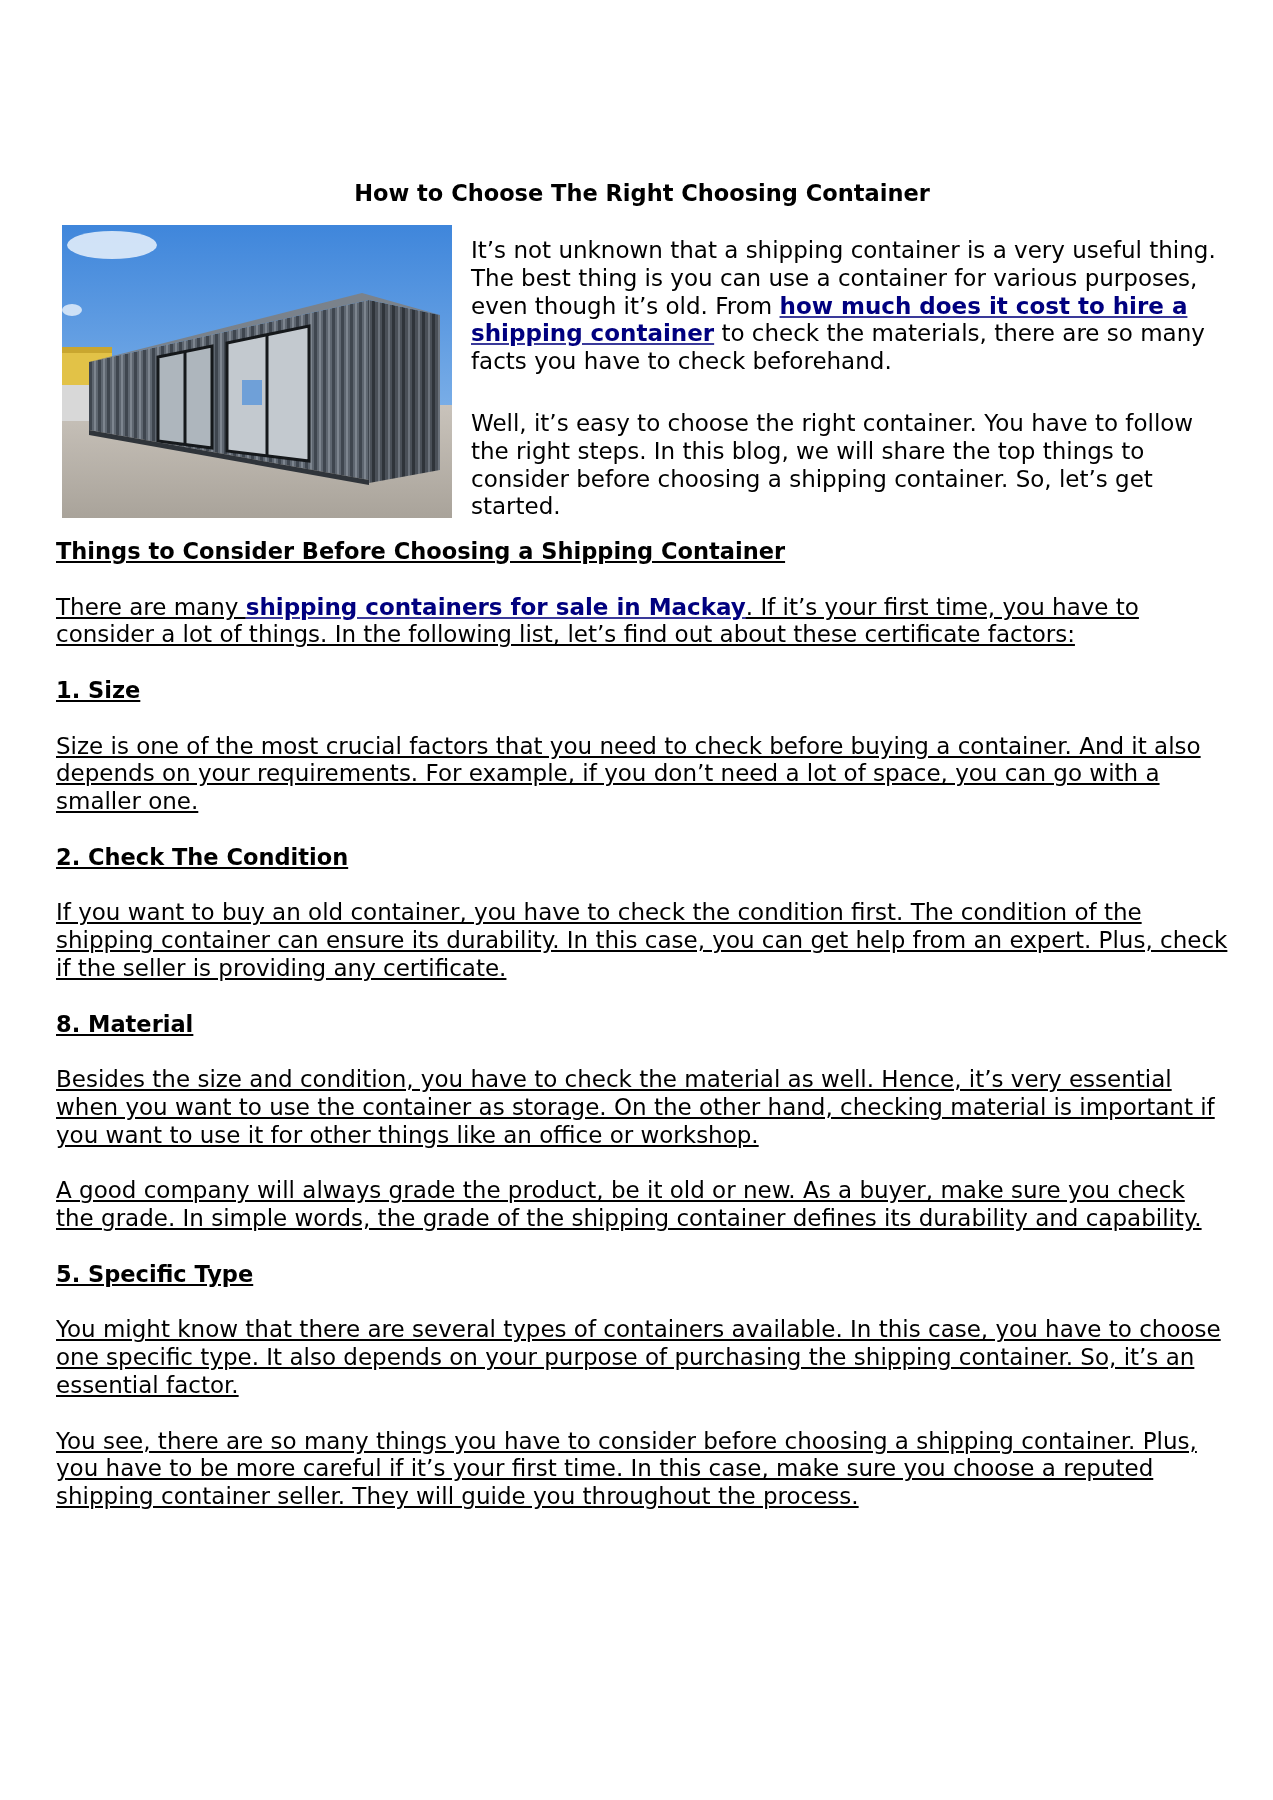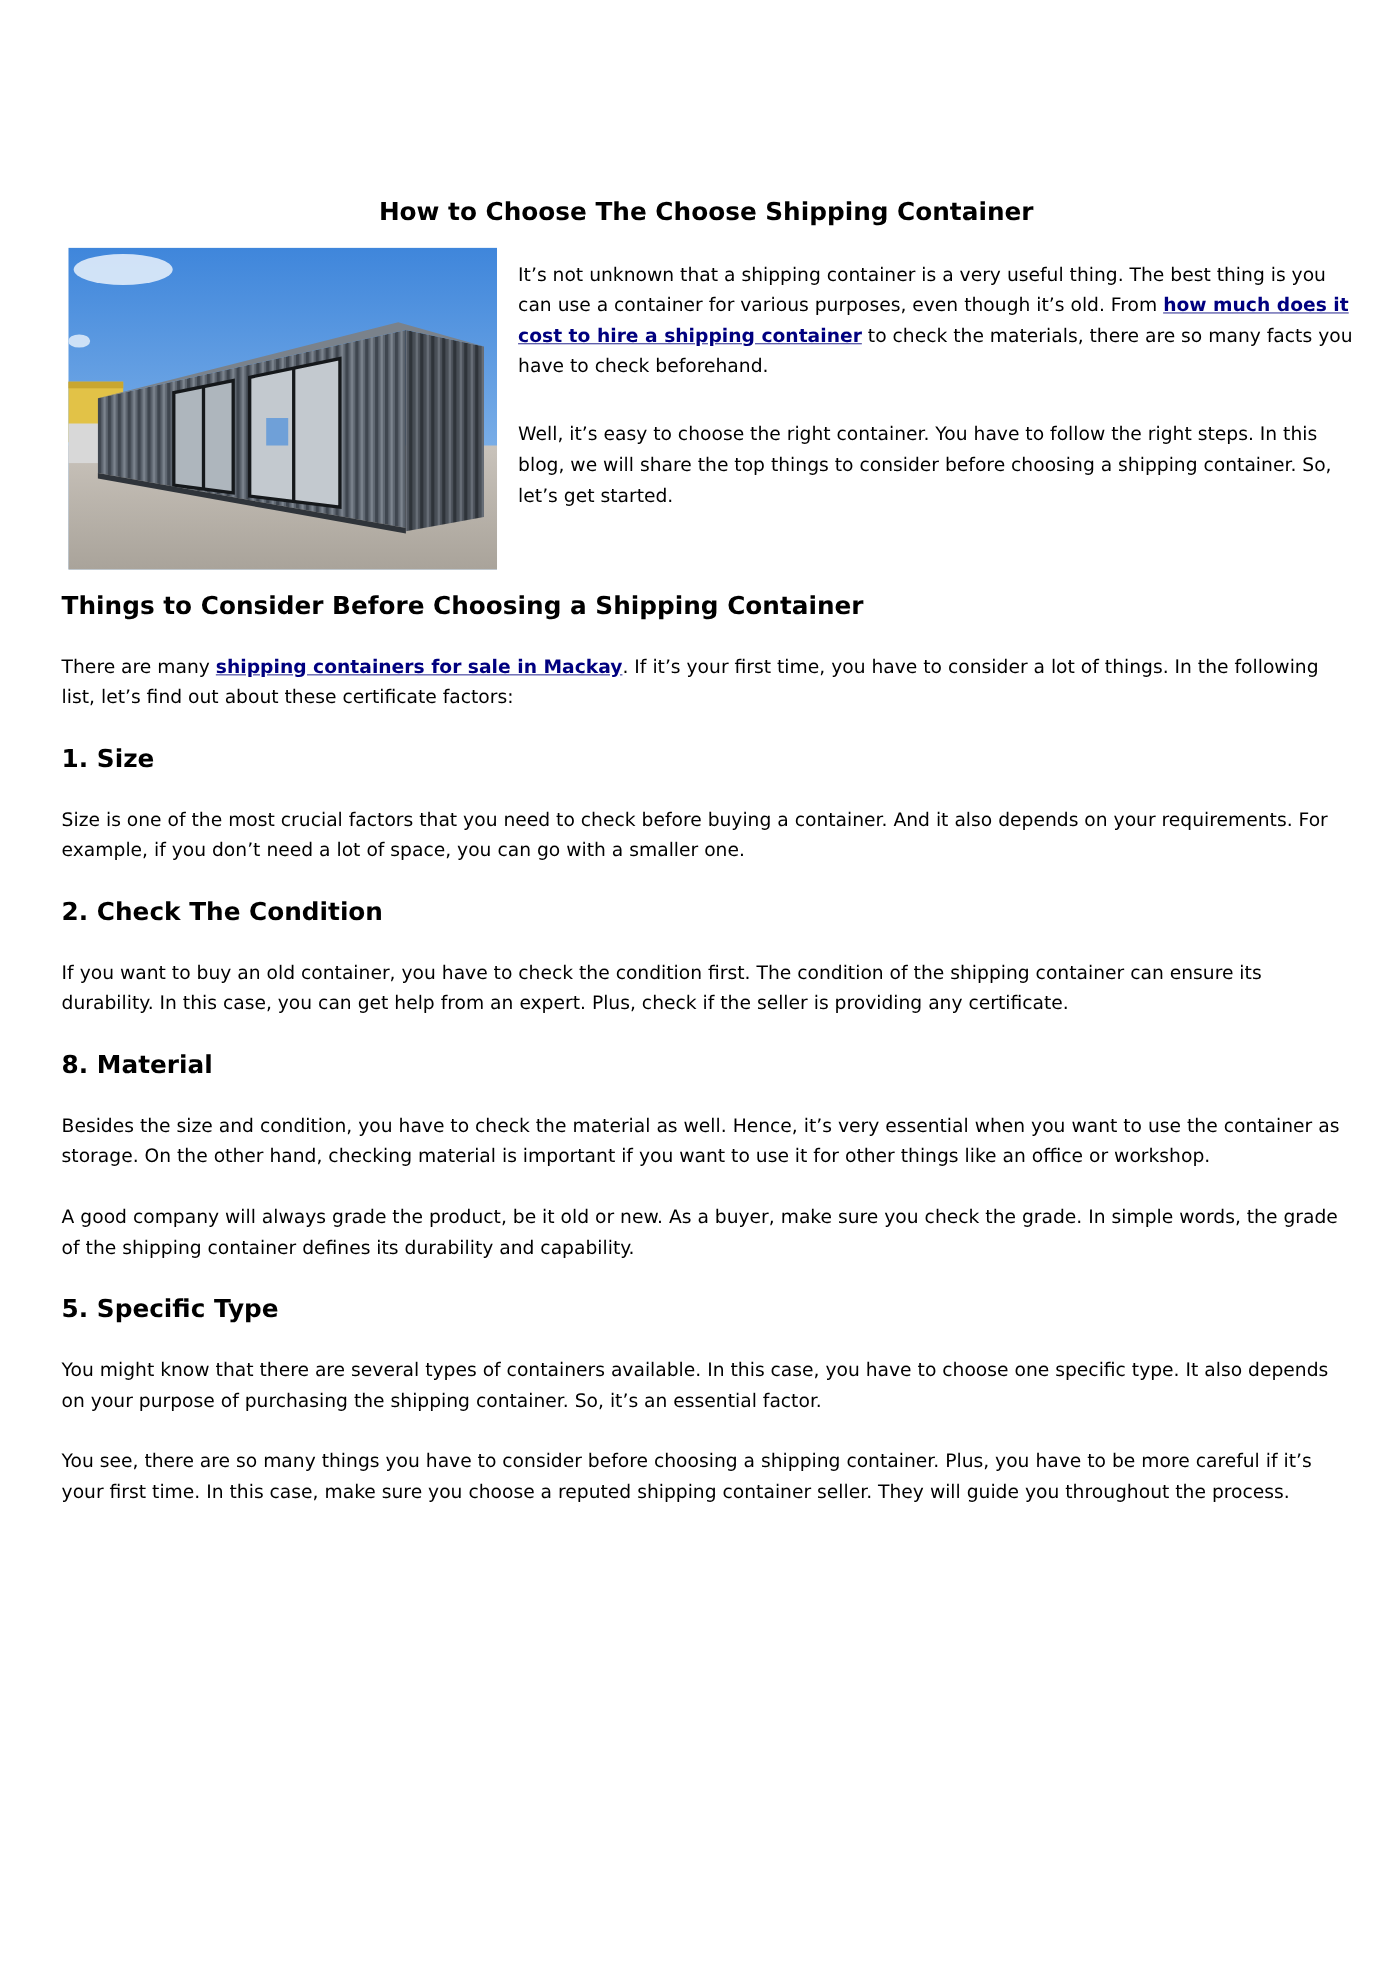"How to Choose The Choose" div.title { text: Choose Shipping -> Right Choosing }
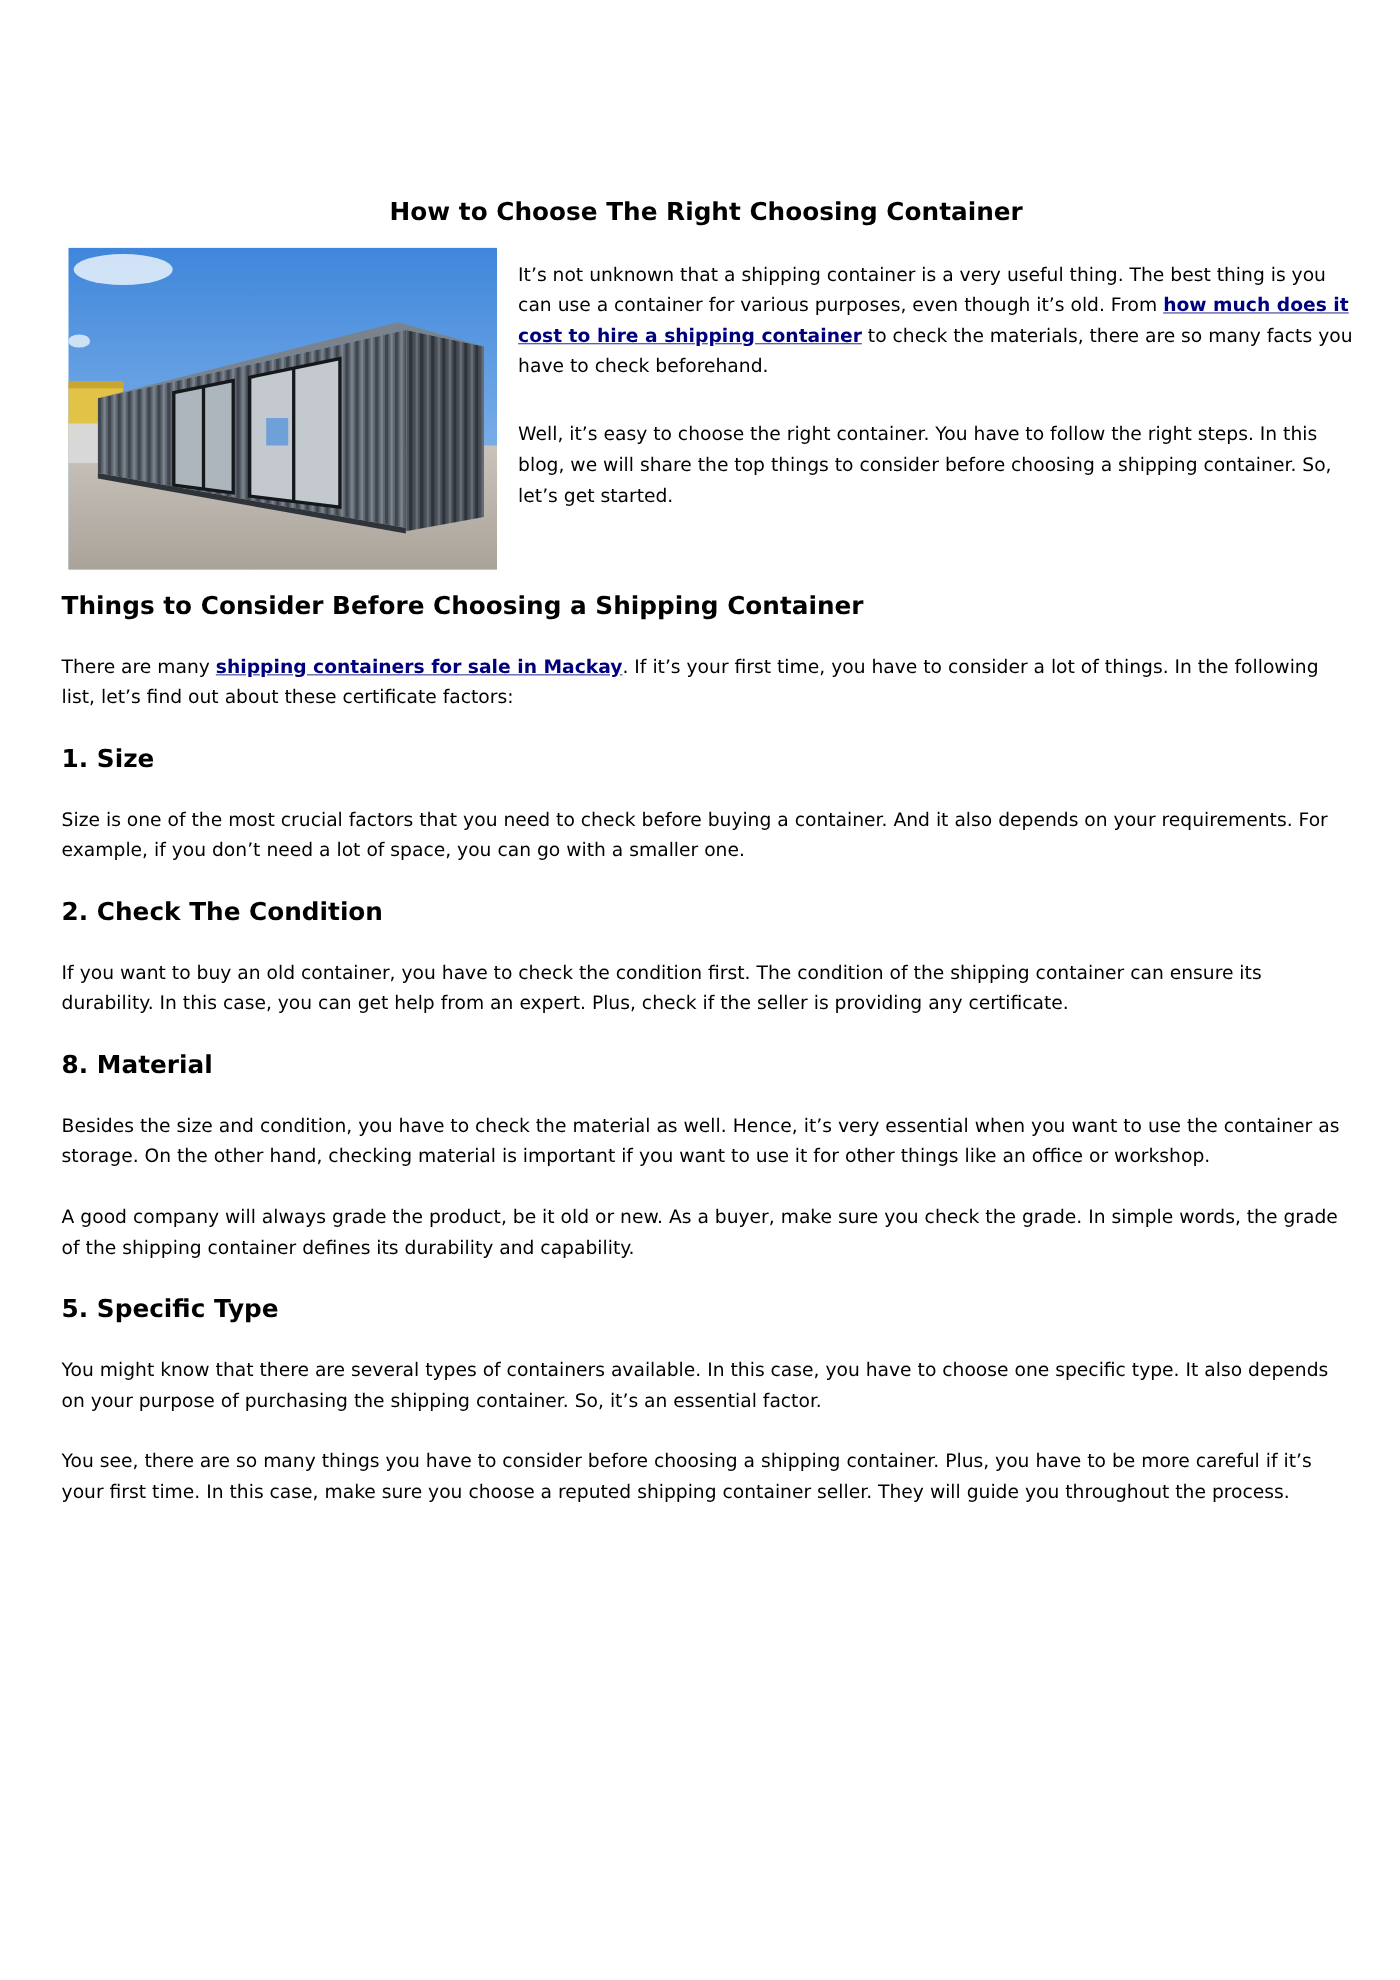"It’s not unknown that a" p { font-size: 17px -> 23px }
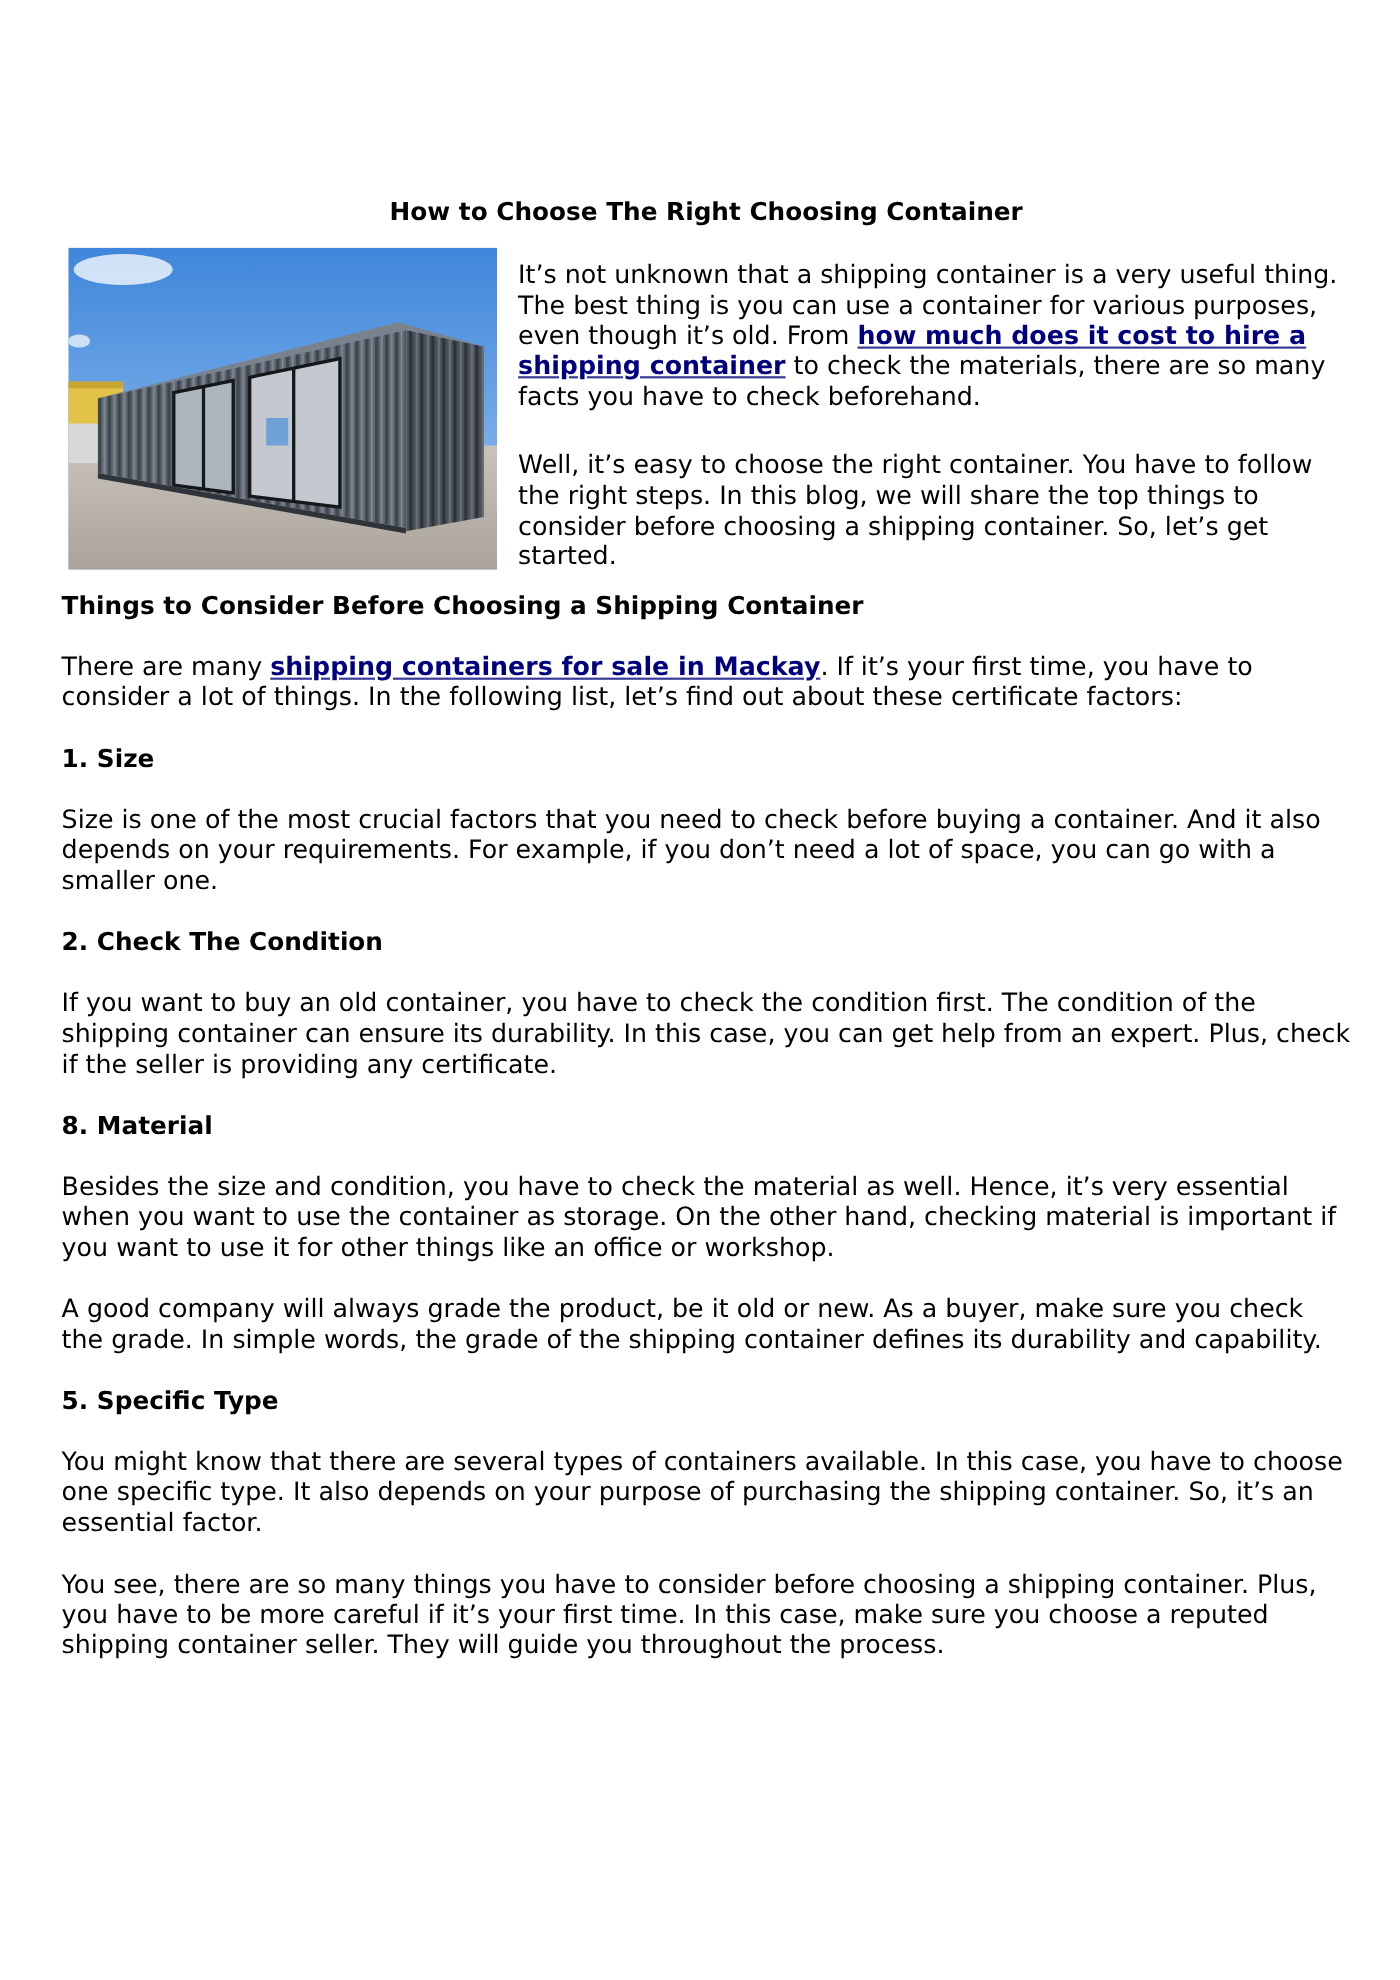"Things to Consider Before Choosing" .body-flow { text-decoration: none -> underline }
